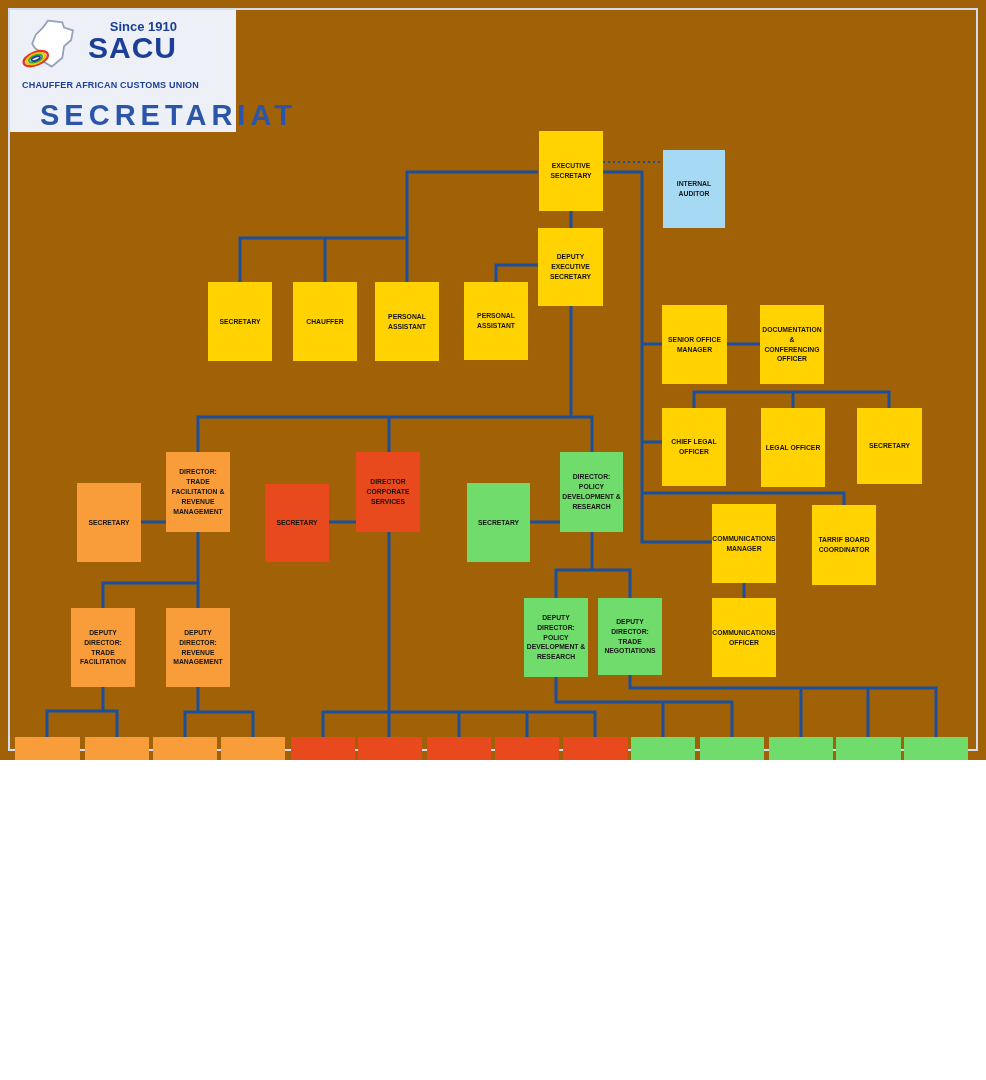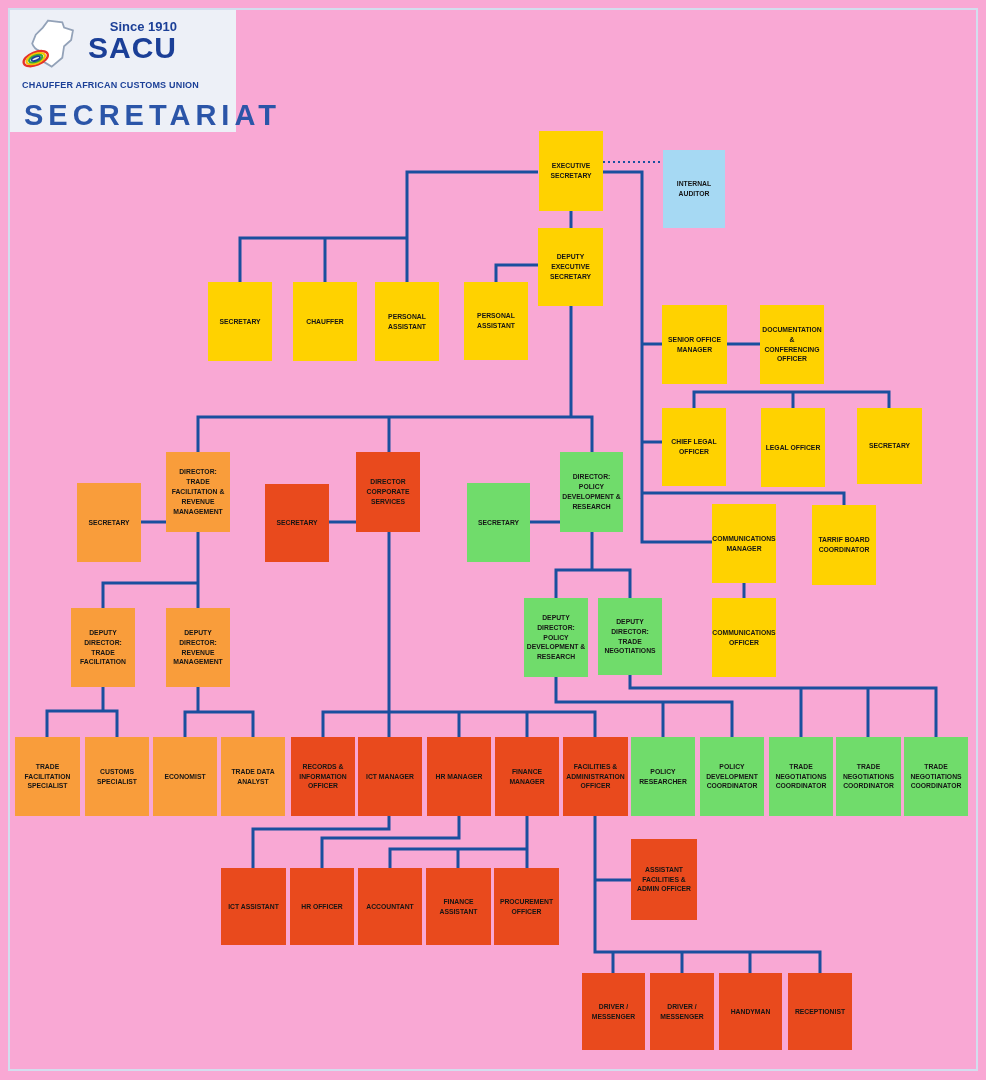"Since 1910" .canvas { background: #f9a8d4 -> #a16207; height: 1080px -> 760px }
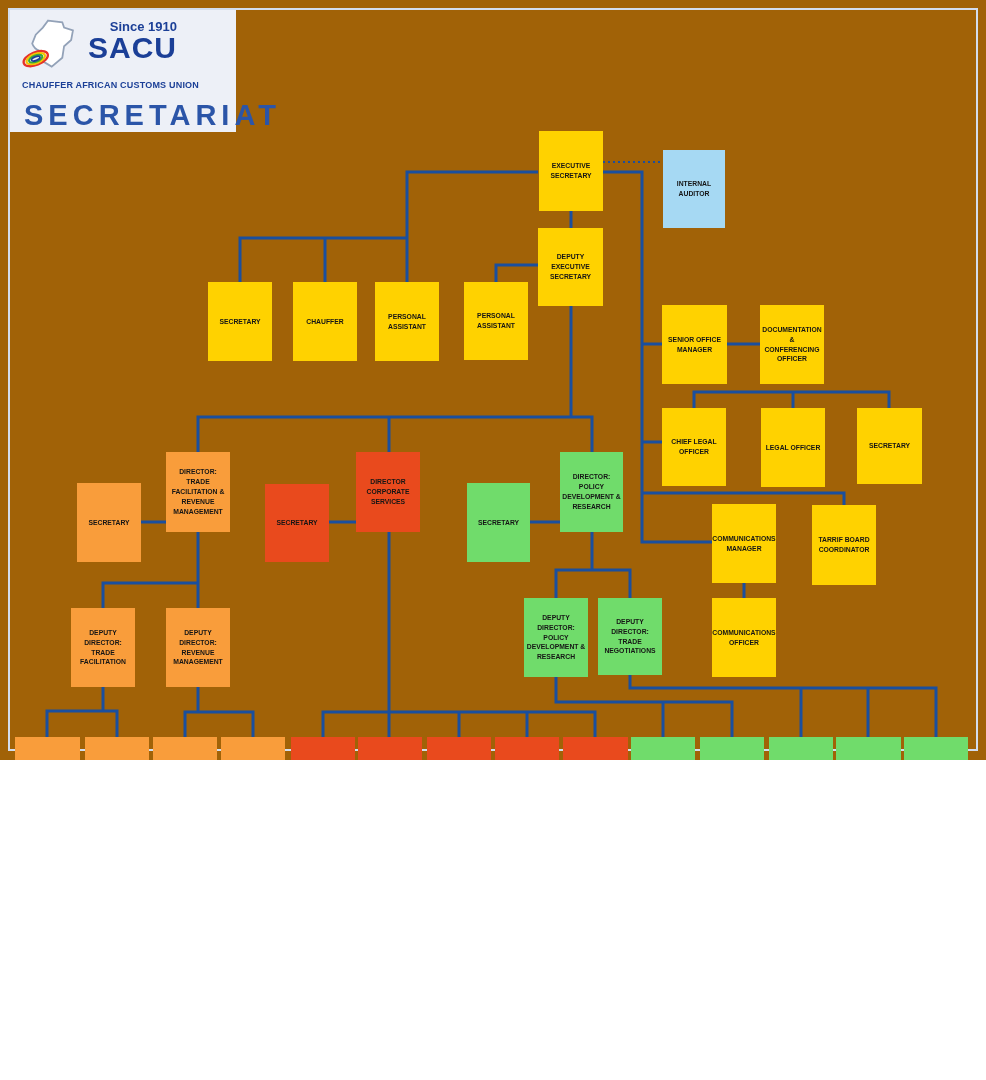"SECRETARIAT" .page-title { margin: 9px 0 0 14px -> 9px 0 0 30px }
